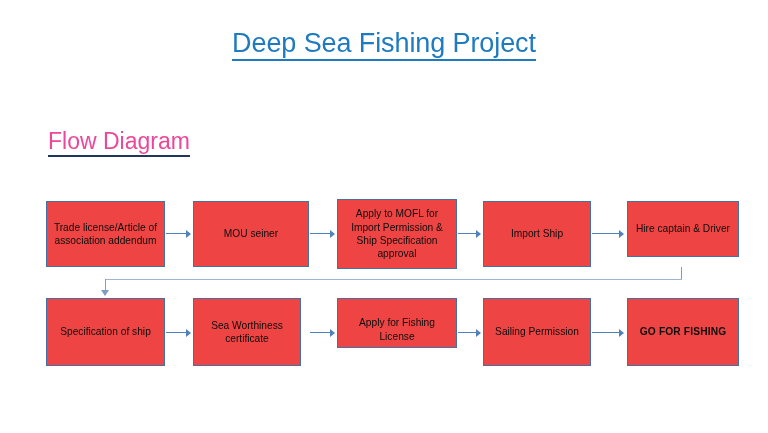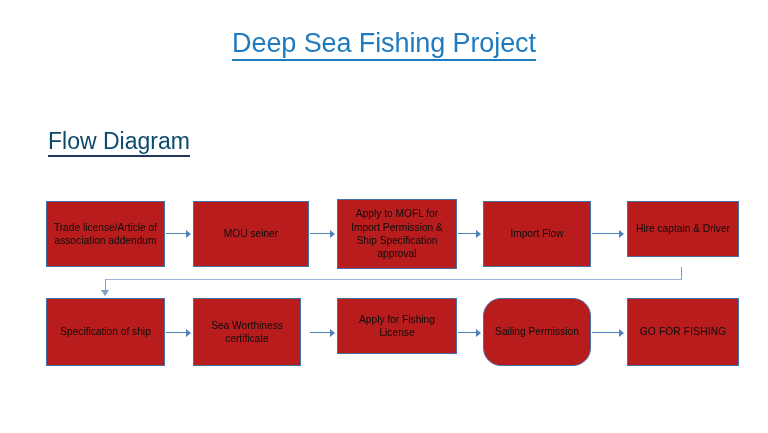"Flow Diagram" .section-heading { color: #0c4a6e -> #ec4899 }
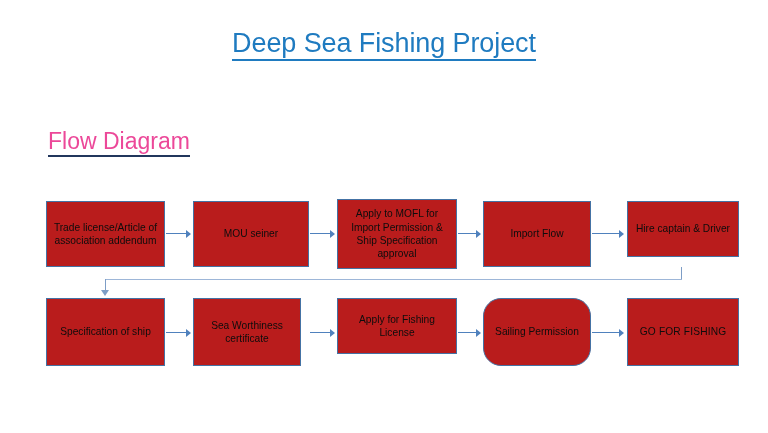"Apply to MOFL for Import" .node { background: #b91c1c -> #ef4444 }
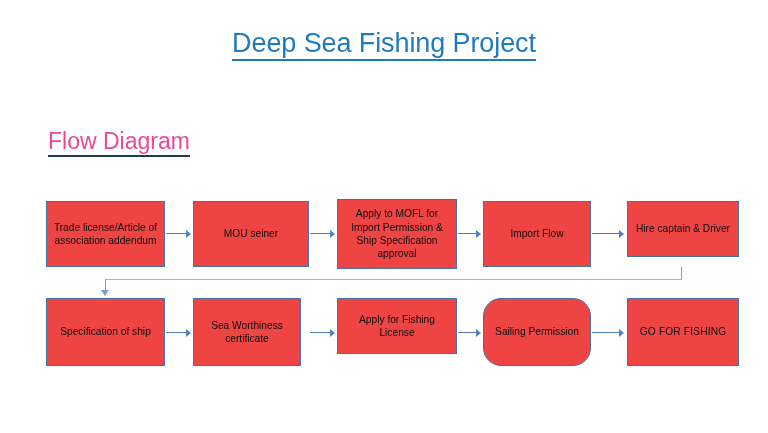"Import Flow" span.lbl { text: Flow -> Ship }
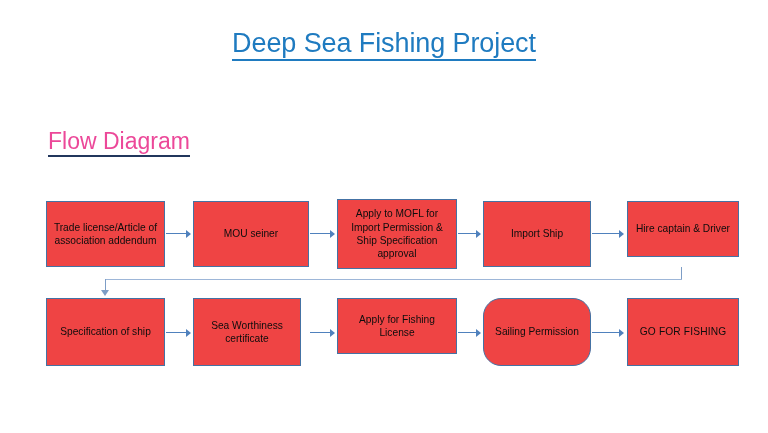"Apply for Fishing License" div.node { align-items: none -> flex-end; height: 56px -> 50px }
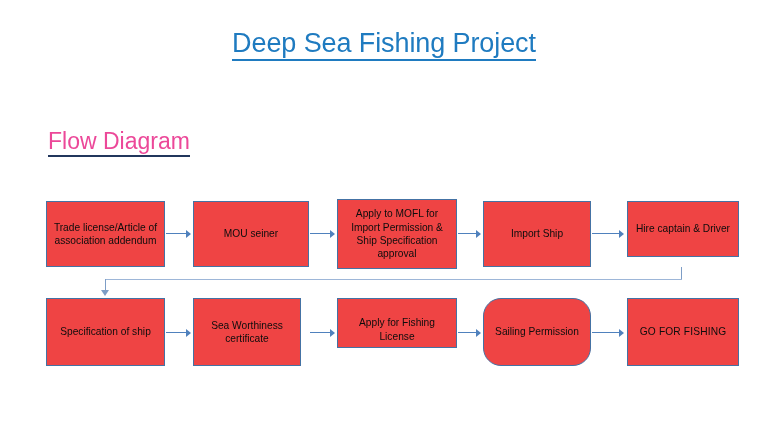"Sailing Permission" div.node { border-radius: 18px -> none }
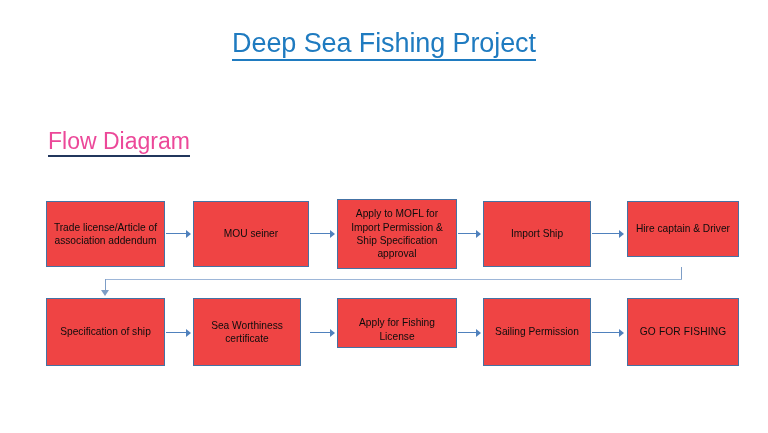"GO FOR FISHING" .node.strong .lbl { font-weight: 400 -> 700 }
